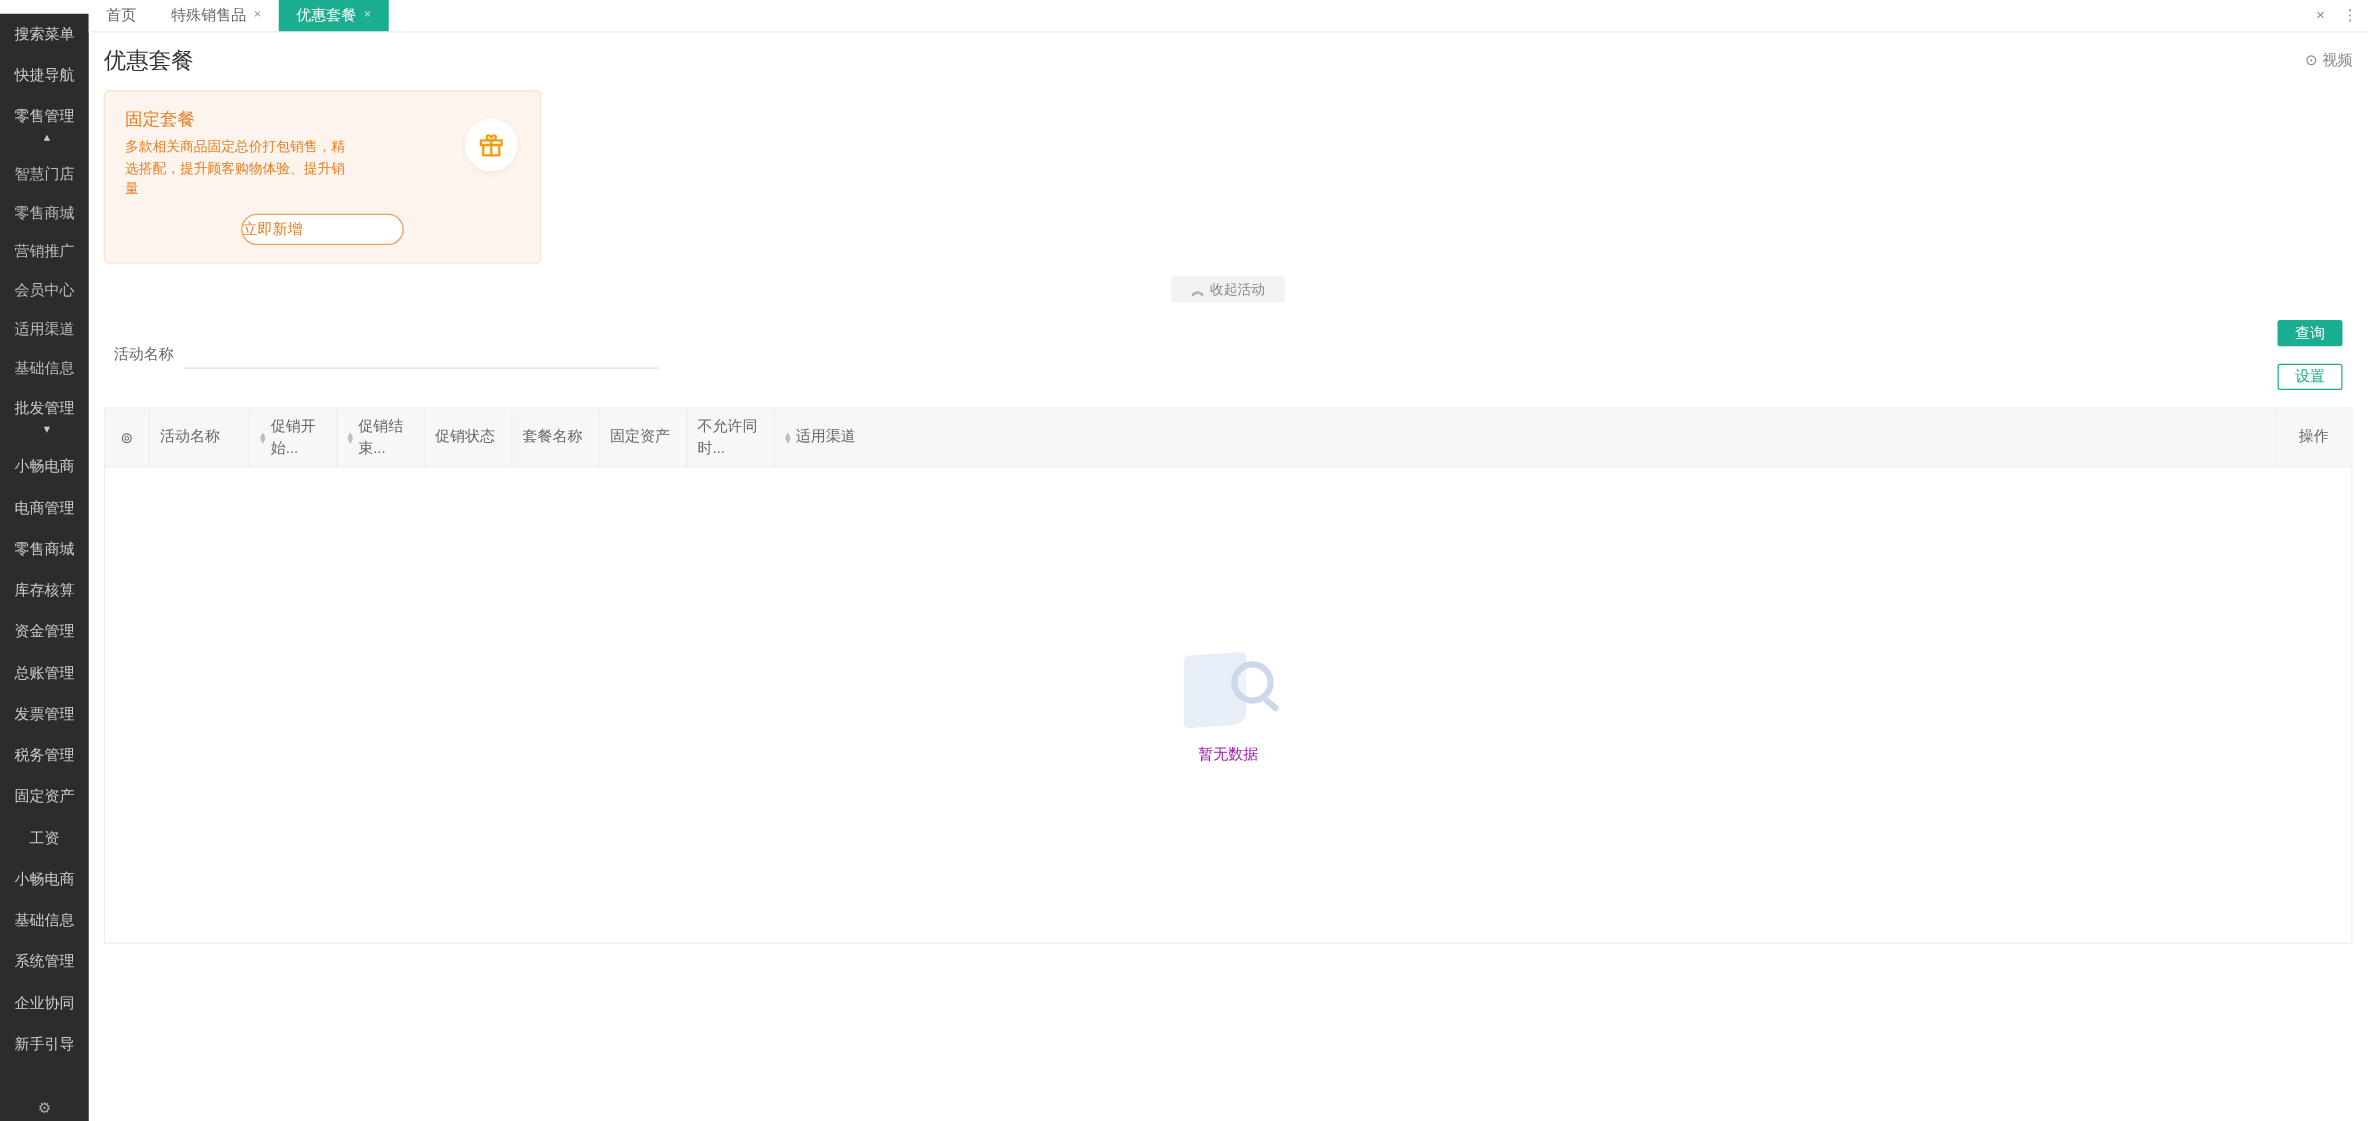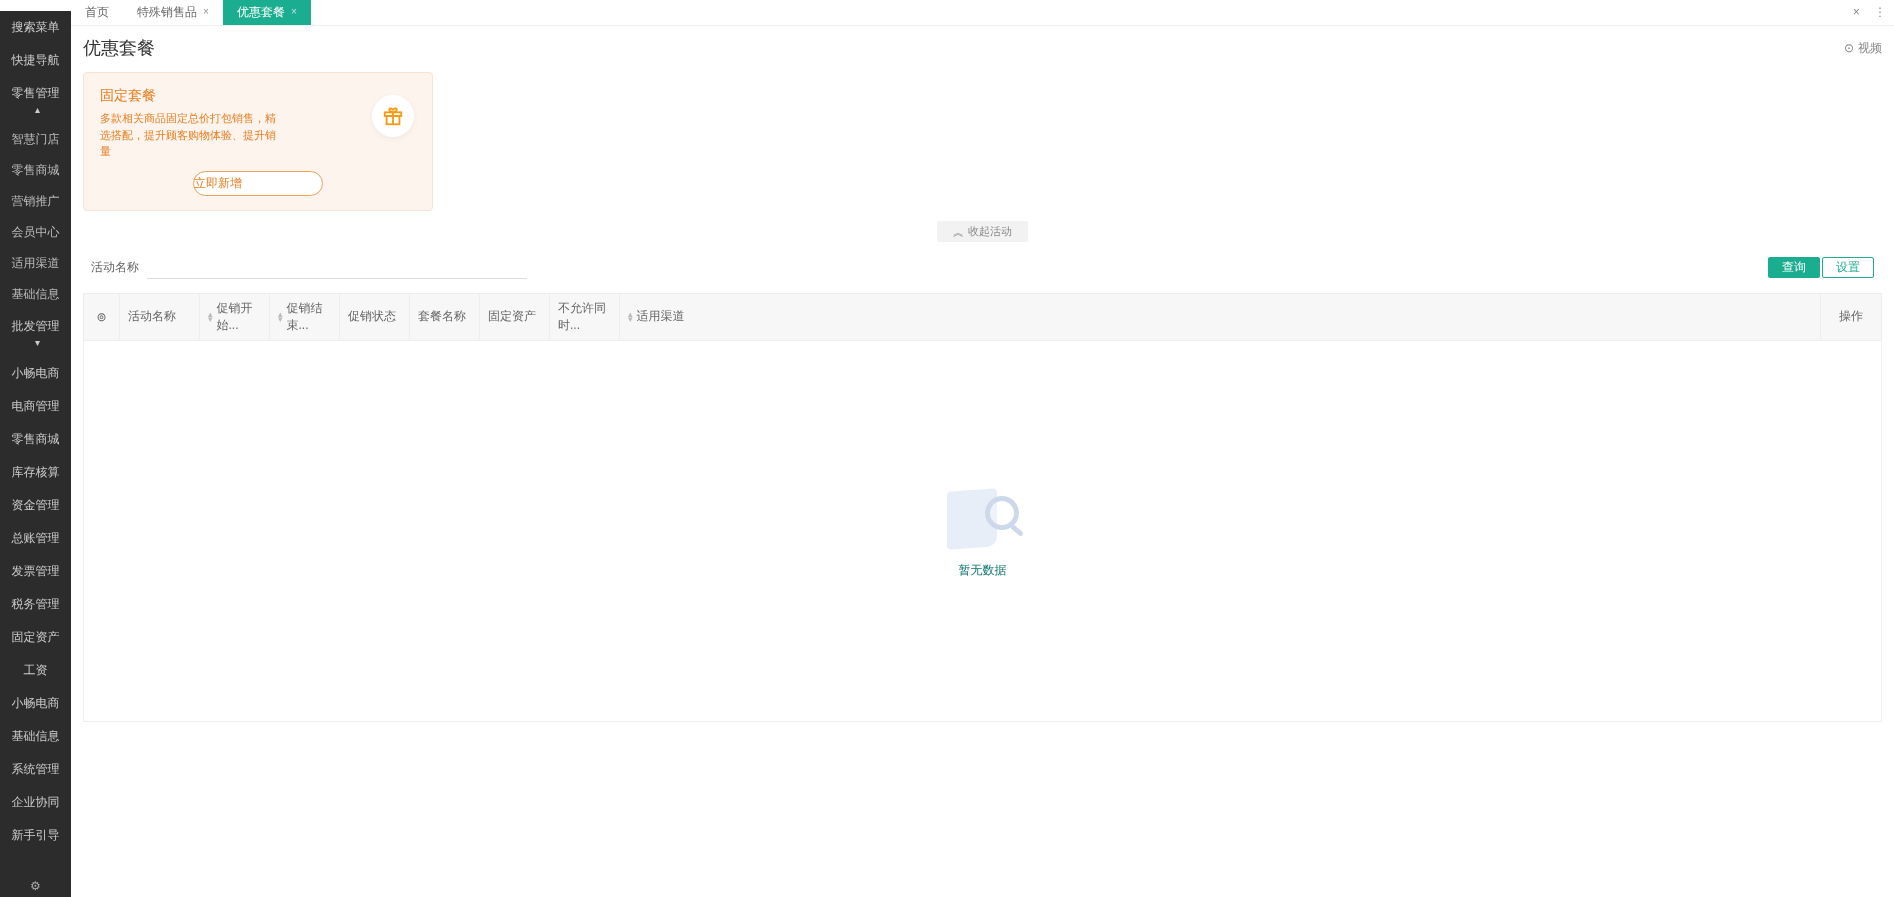"查询" .filters-btns { flex-direction: none -> column; gap: 2px -> 14px }
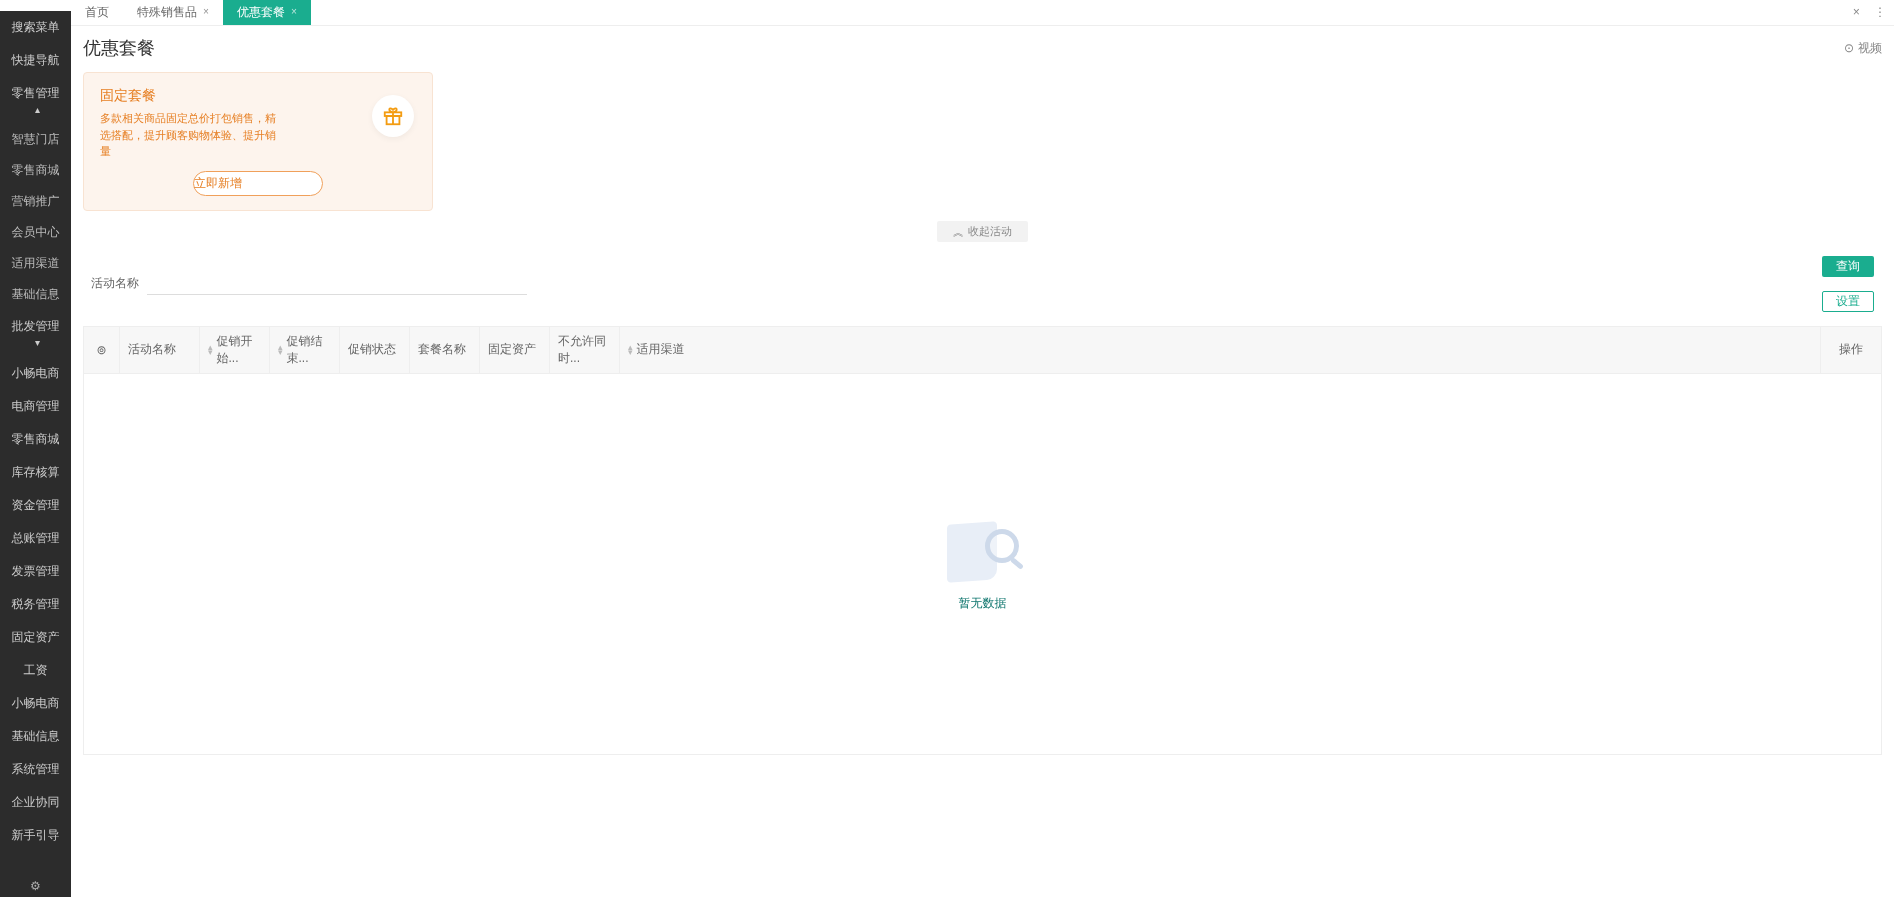"暂无数据" .empty { color: #0f766e -> #a21caf }
